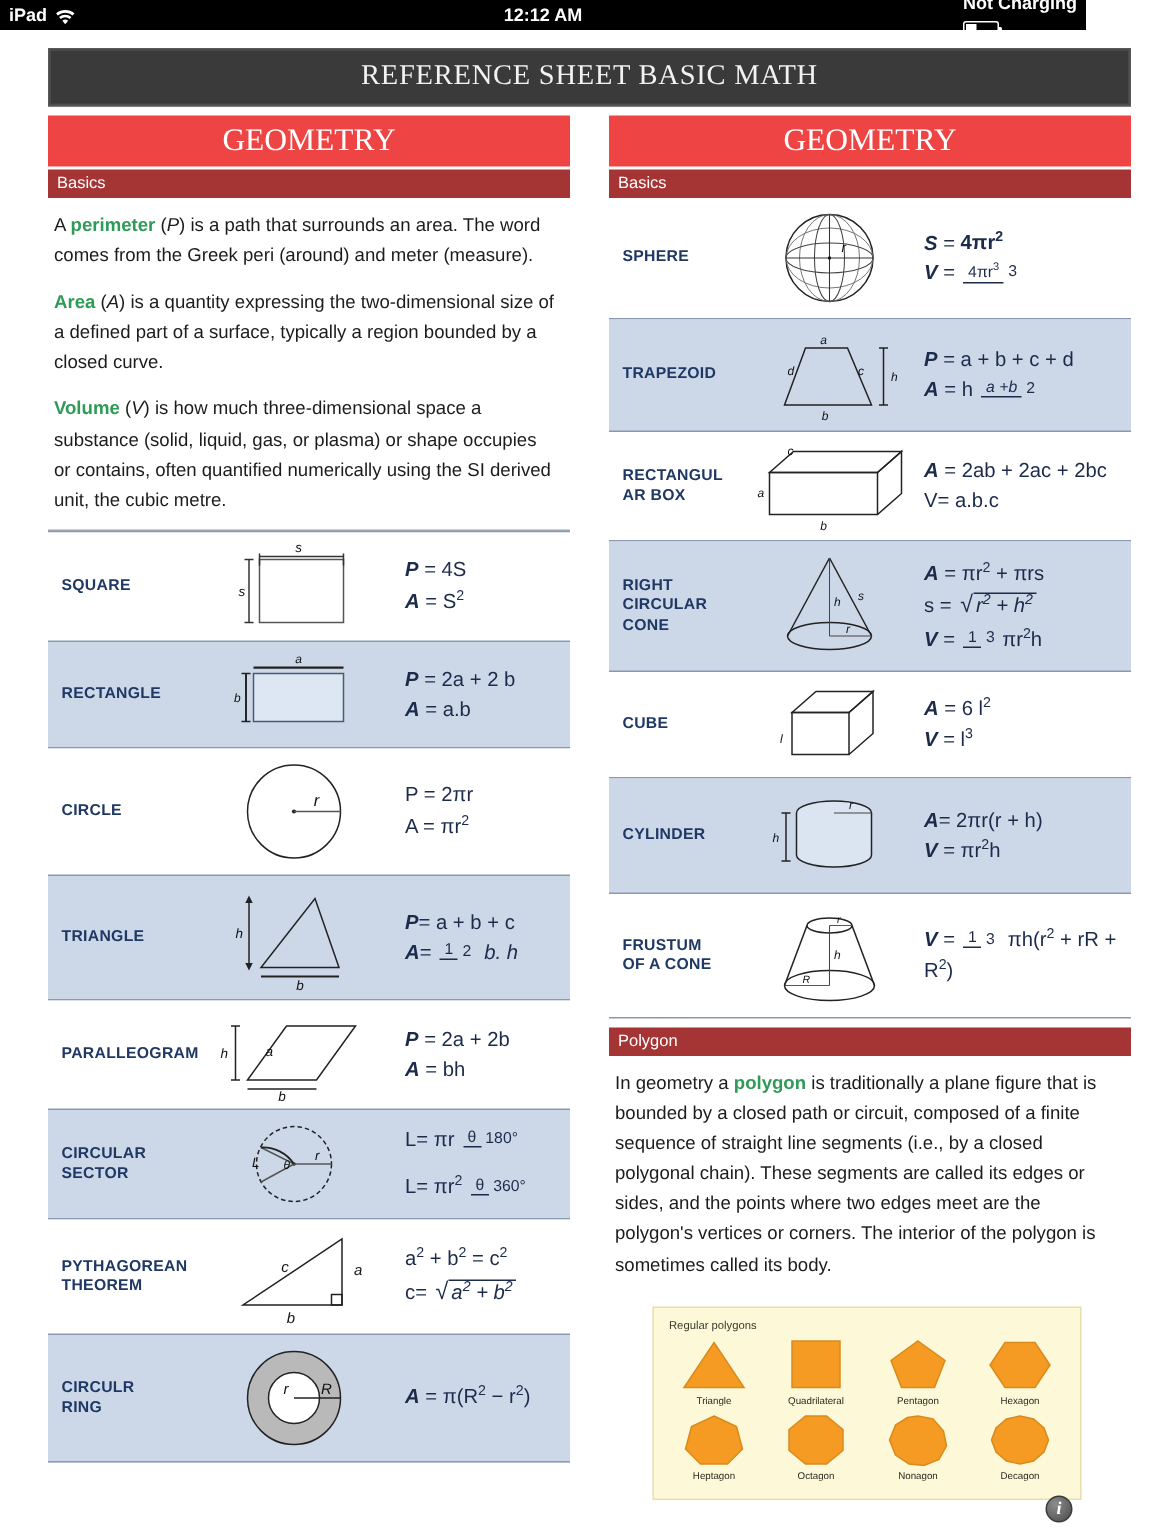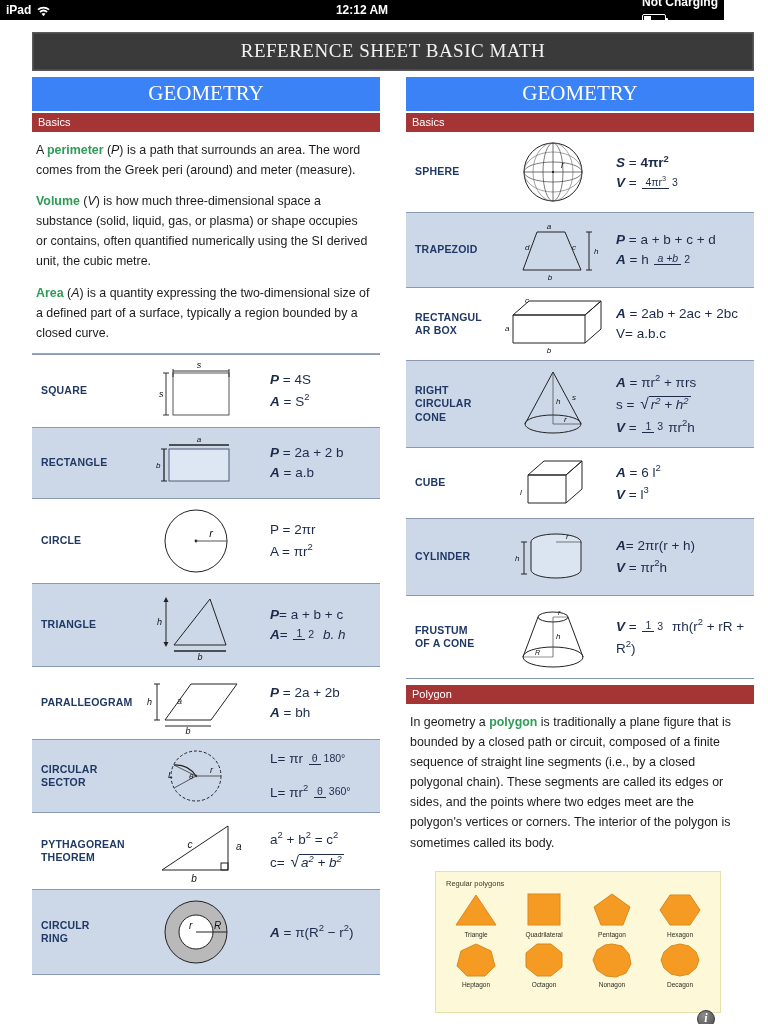"GEOMETRY" .band-geometry { background: #3b82f6 -> #ef4444 }
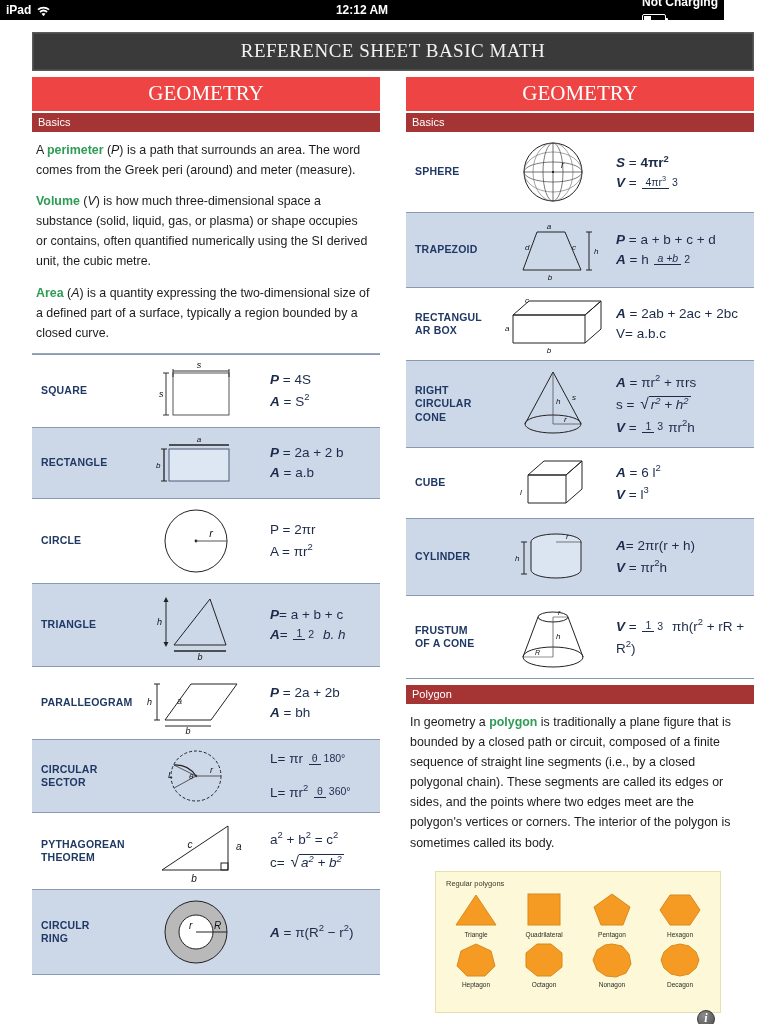"Volume (V) is how much" p { order: before "Area (A) is a quantity" -> after "Area (A) is a quantity" }
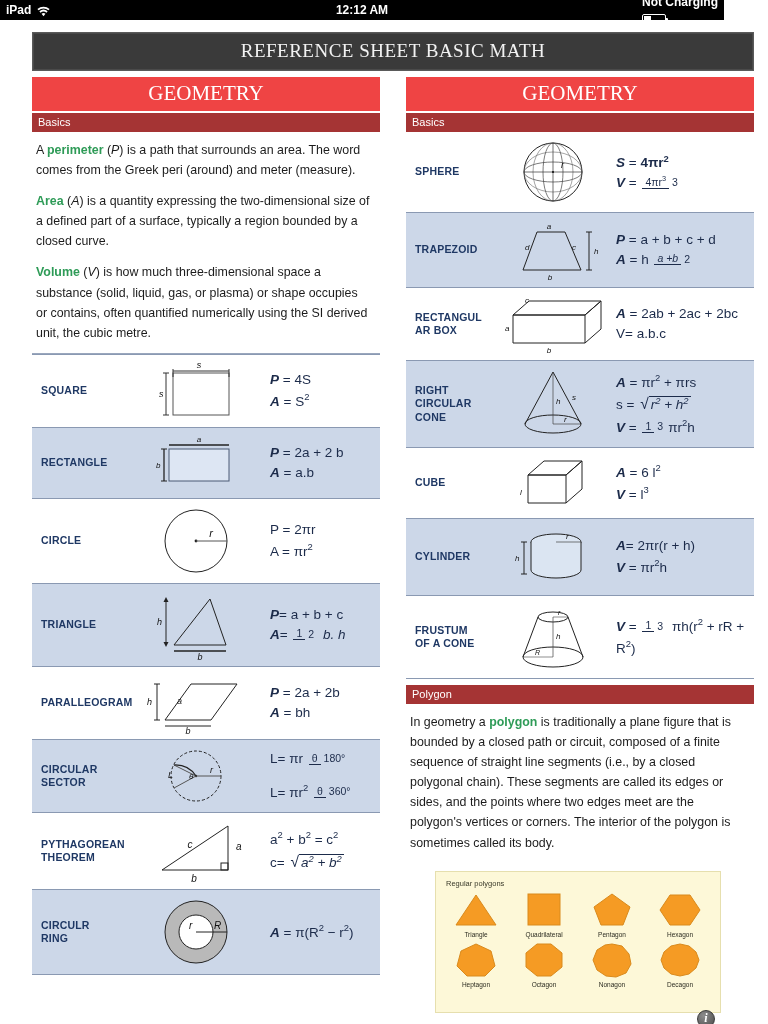"Regular polygons" .poly-img { padding: 7px 6px 24px -> 7px 6px 11px }
